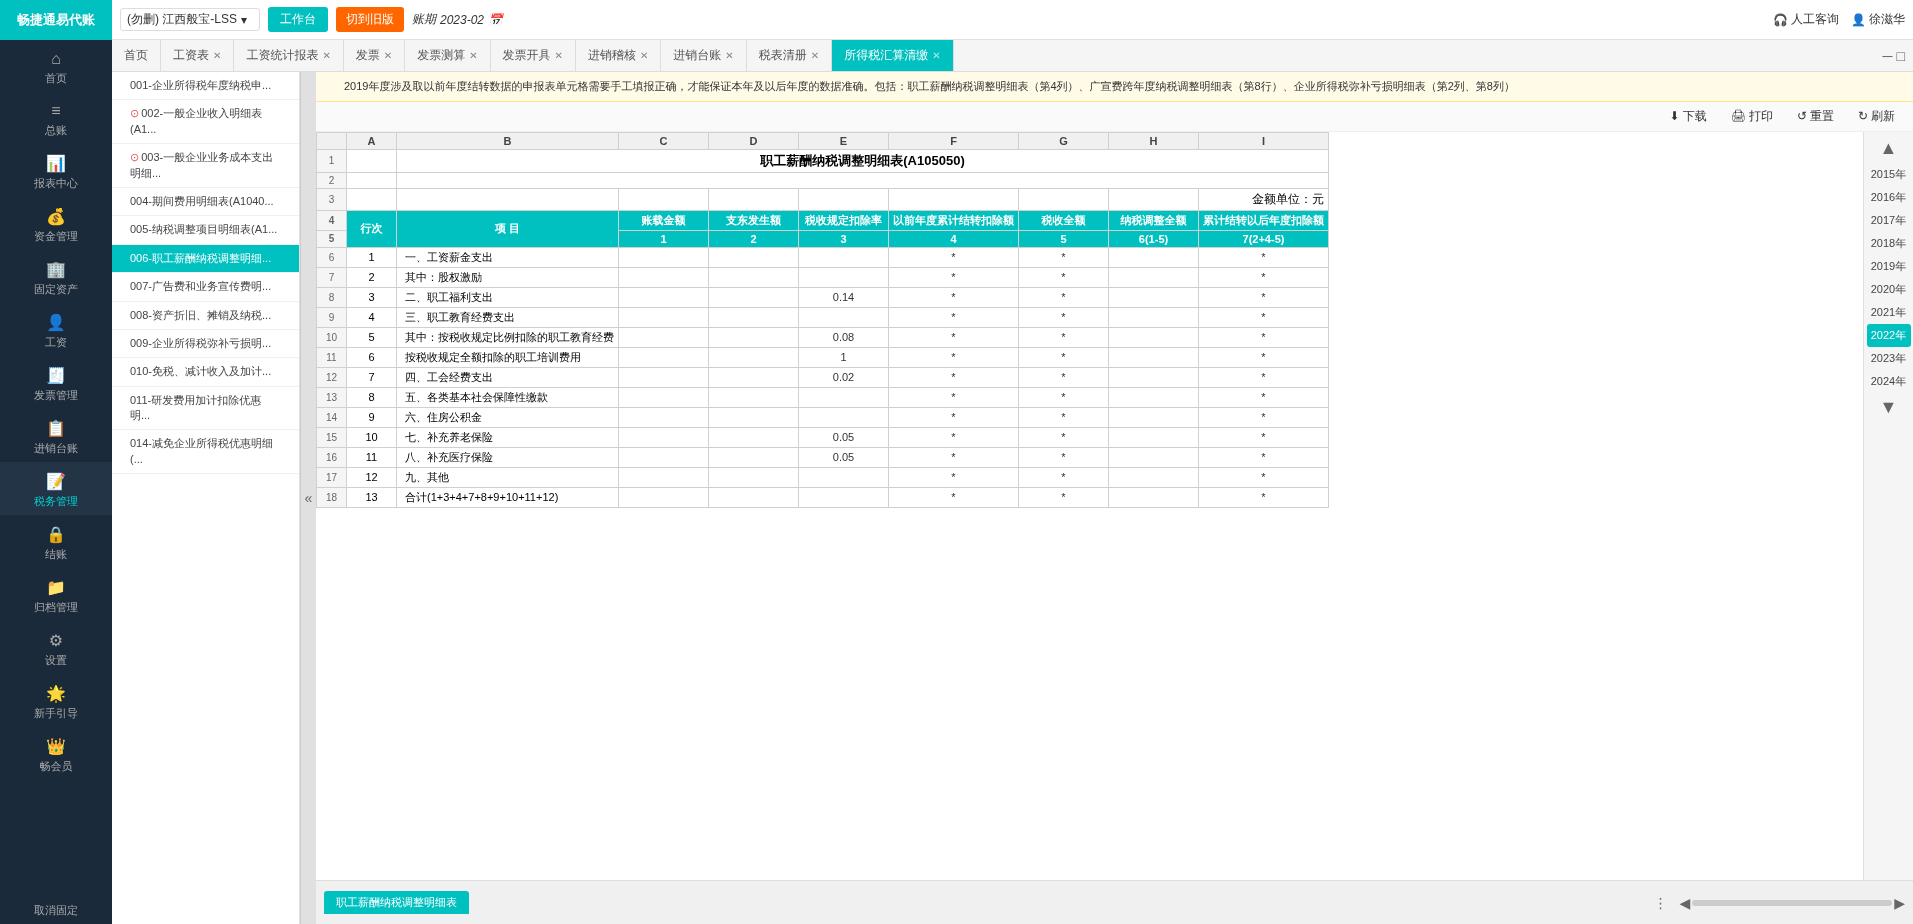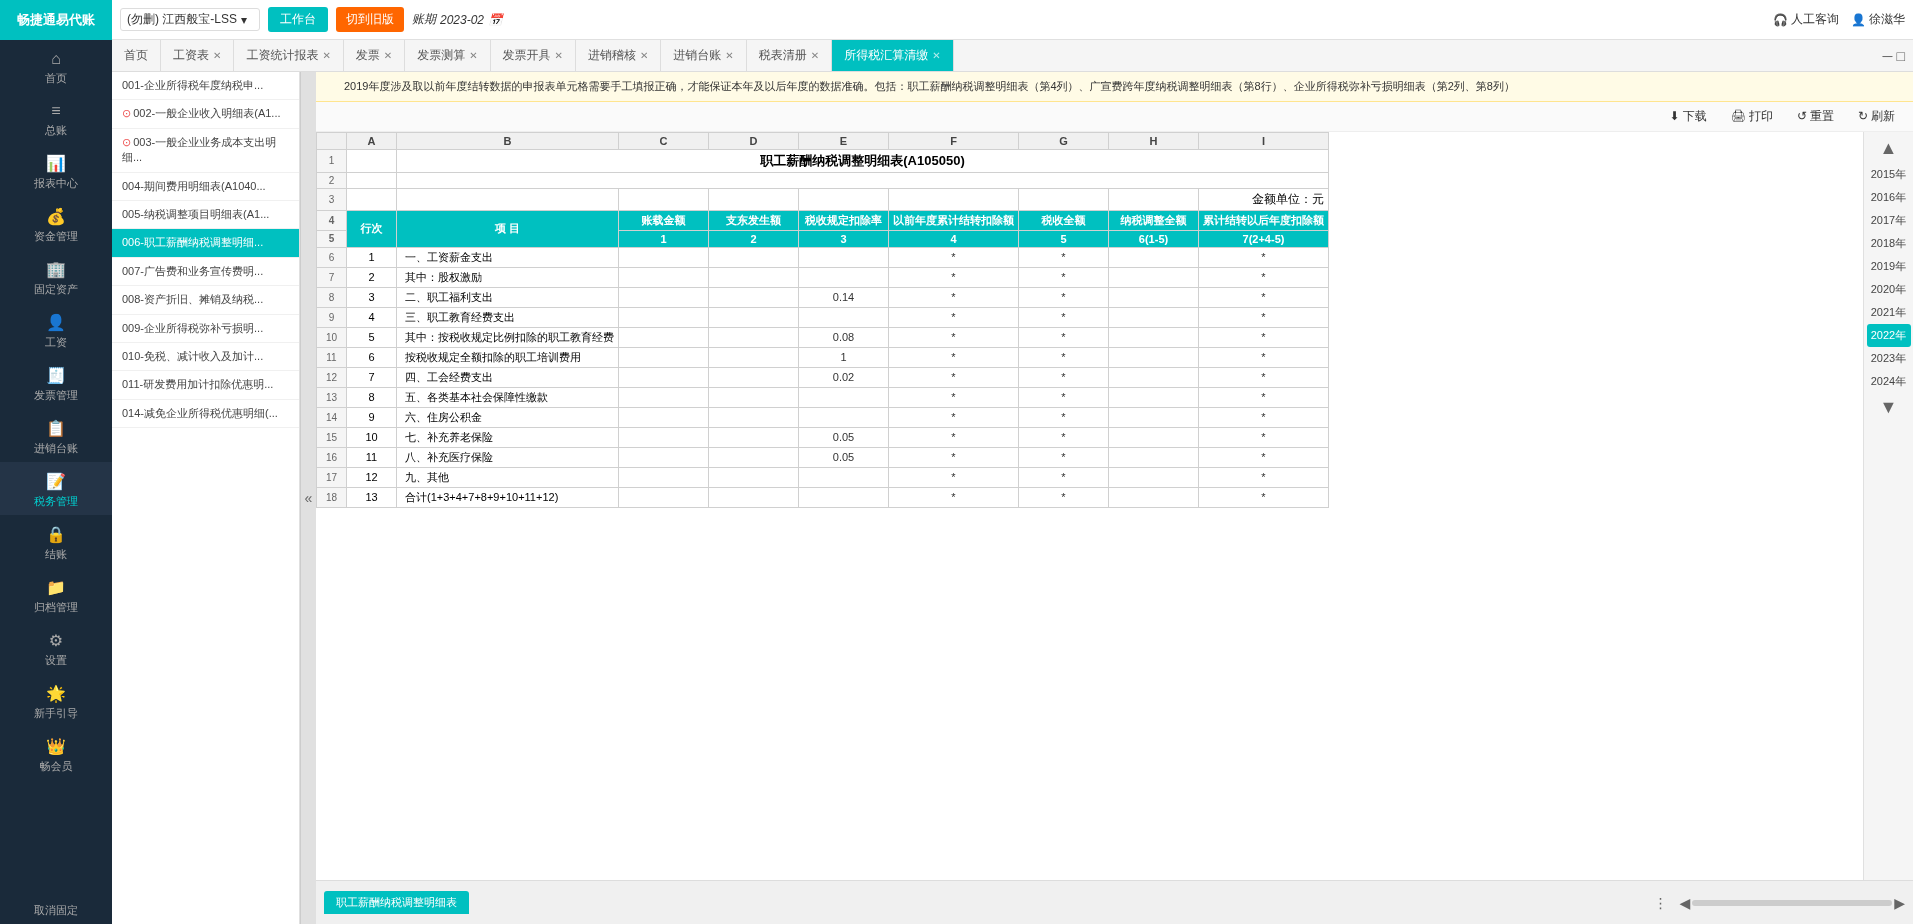"001-企业所得税年度纳税申..." .file-list-item { padding: 6px 10px -> 6px 18px }
